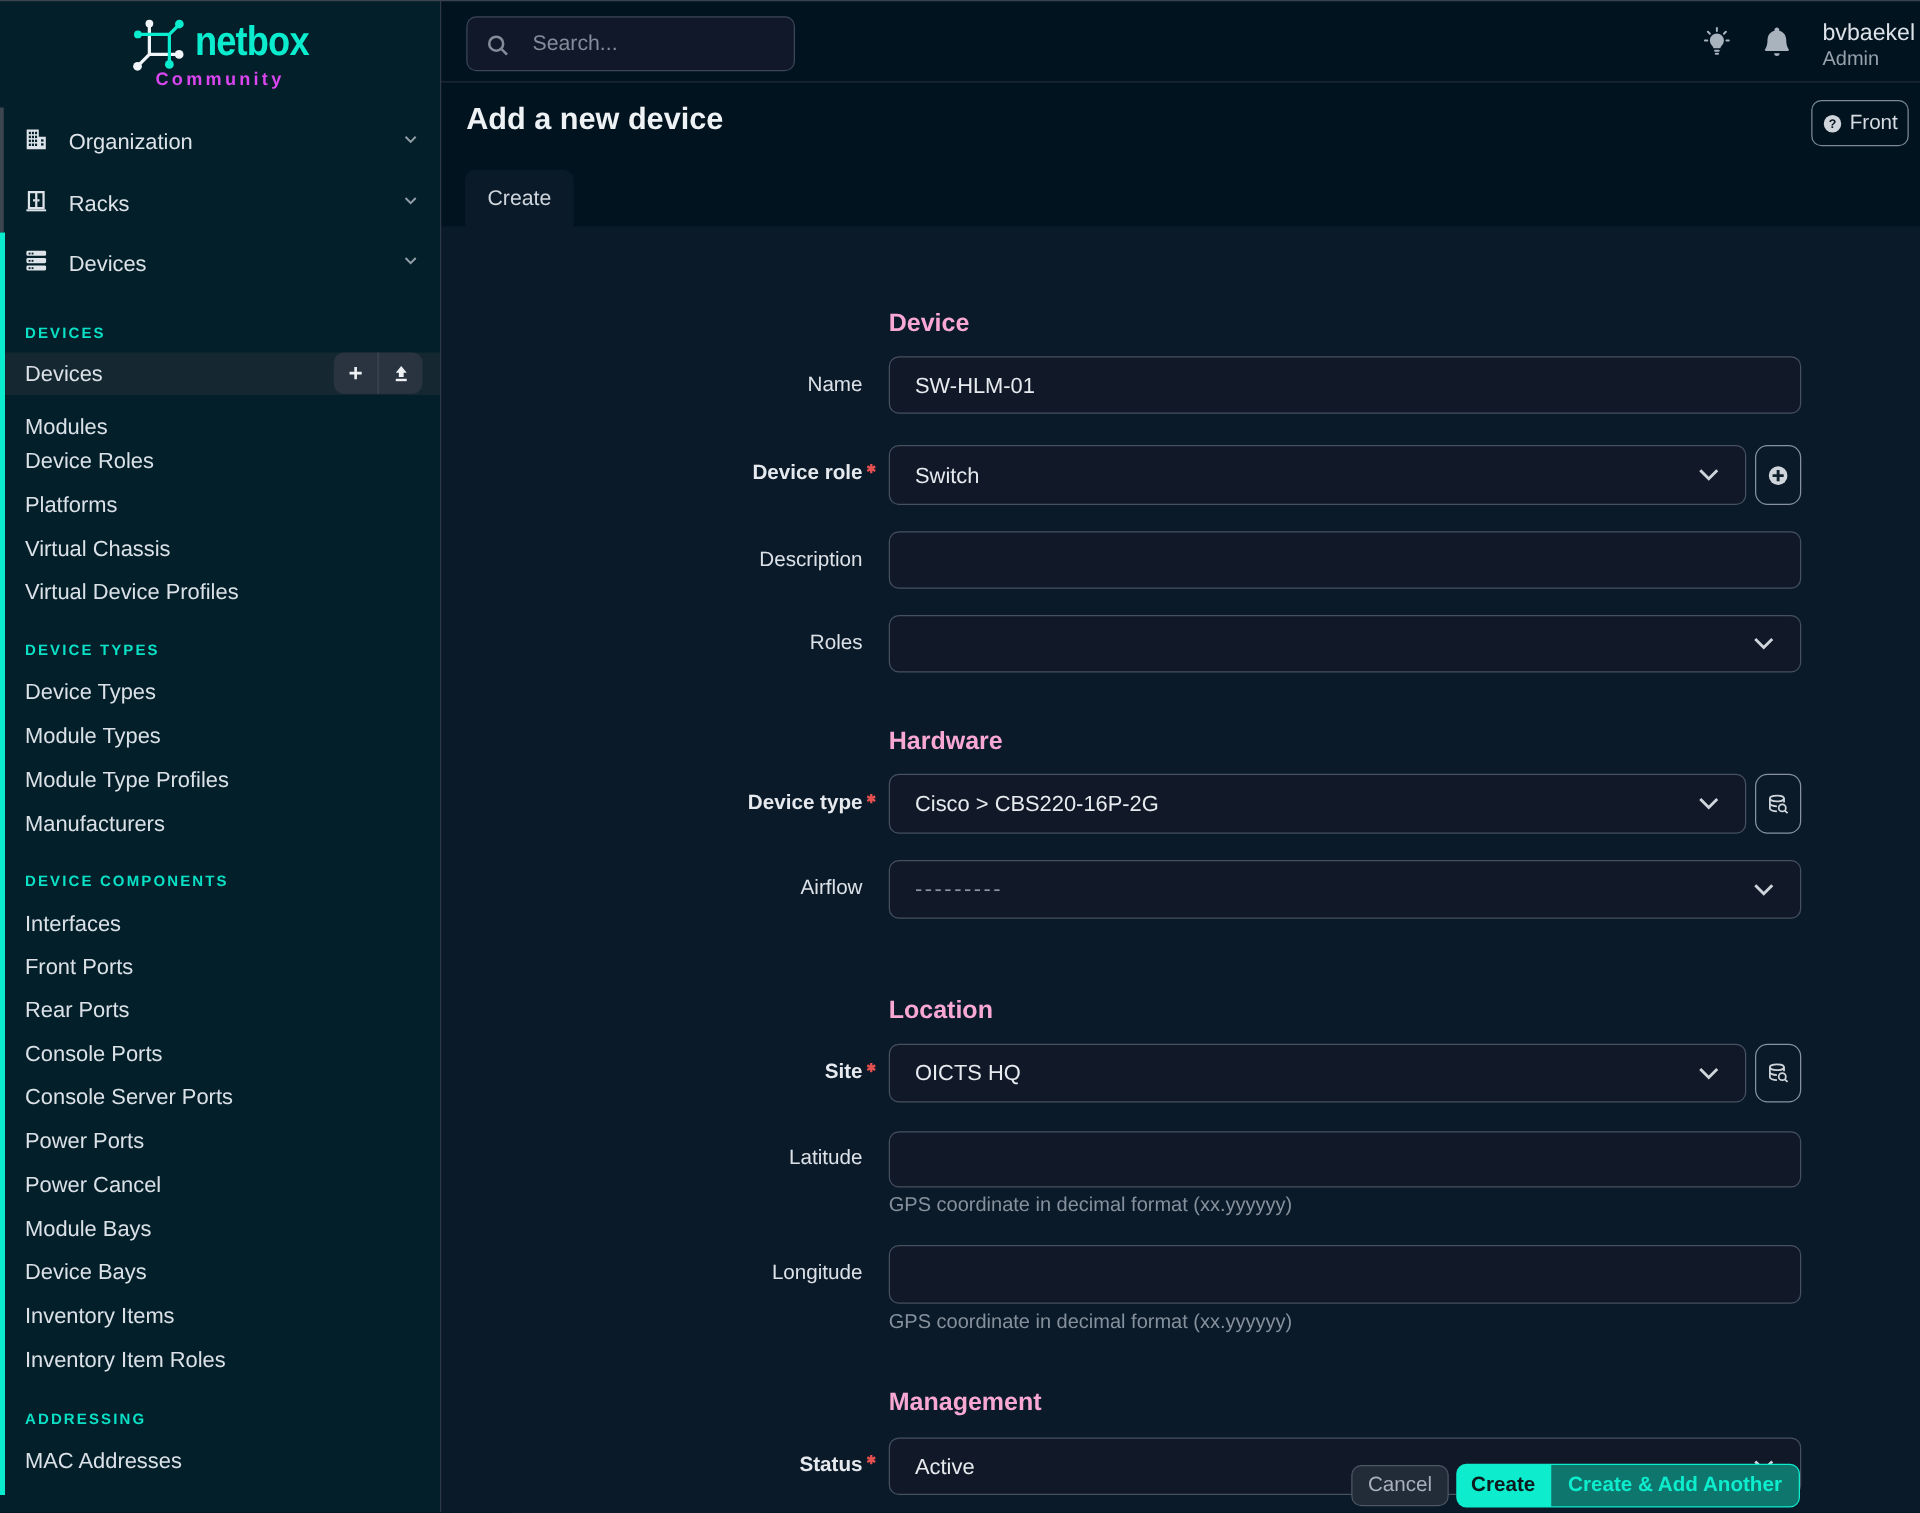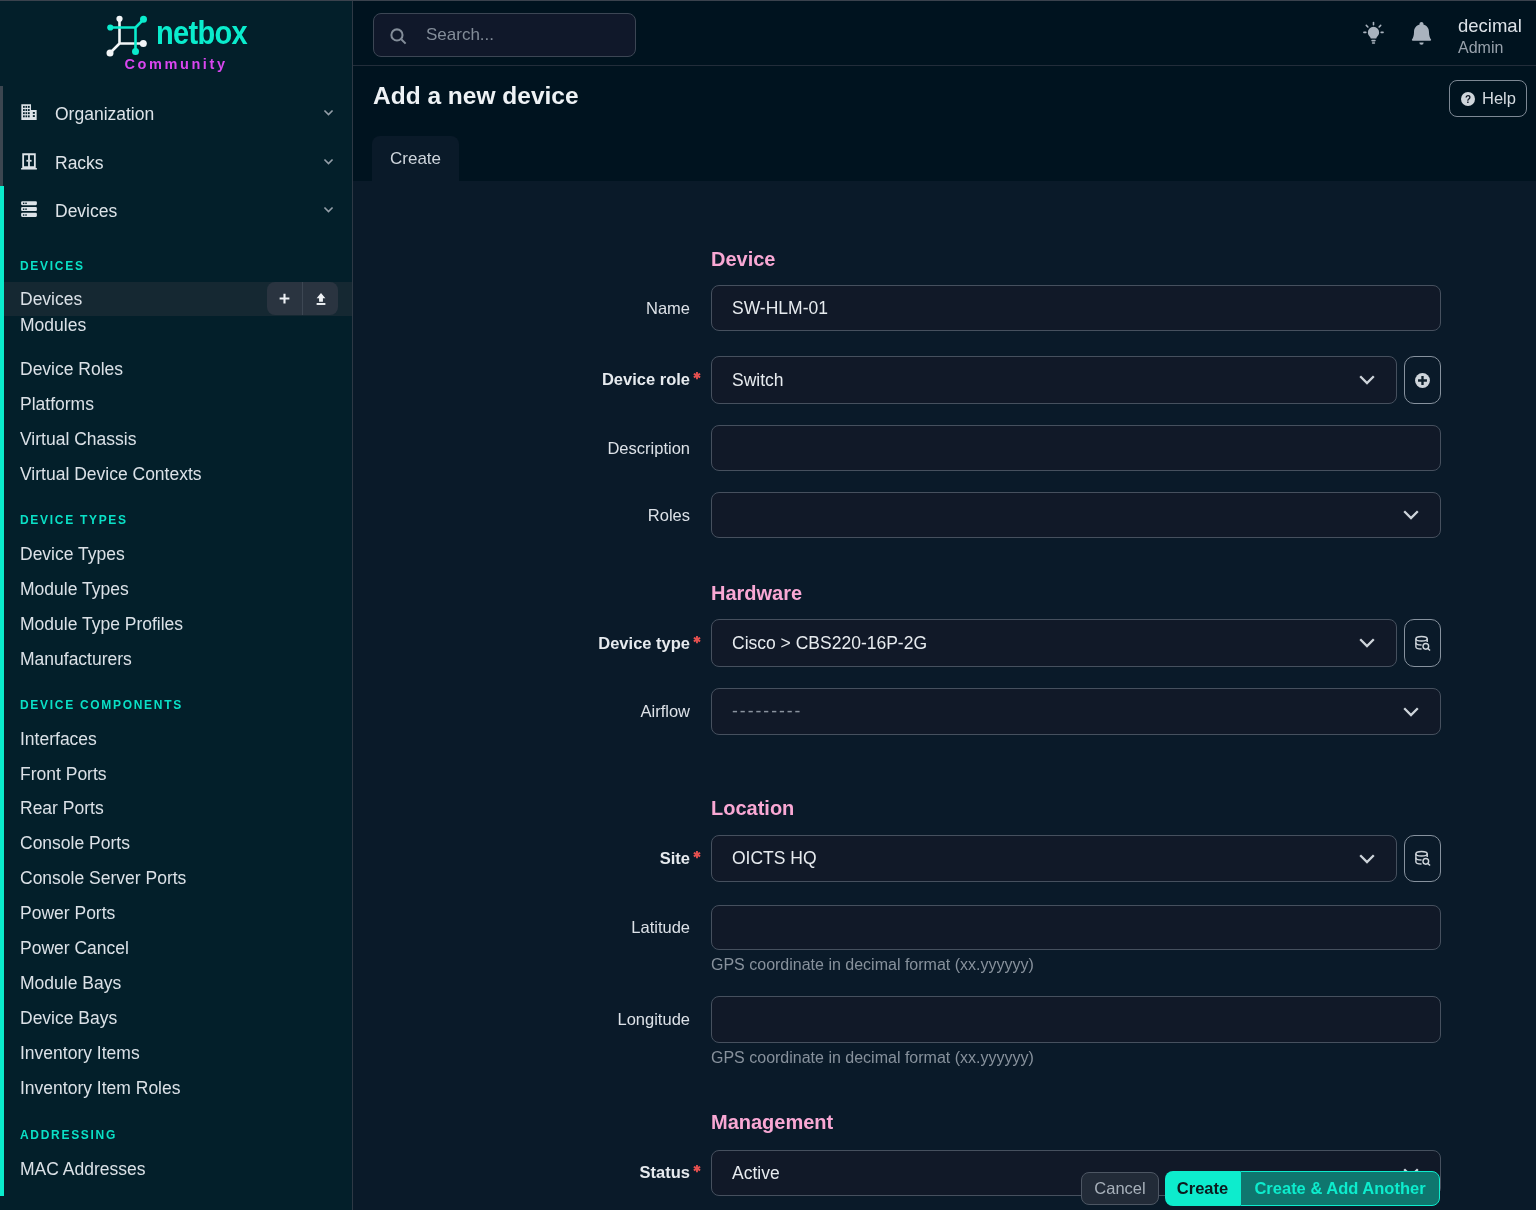"decimal" div.u1 { text: decimal -> bvbaekel }
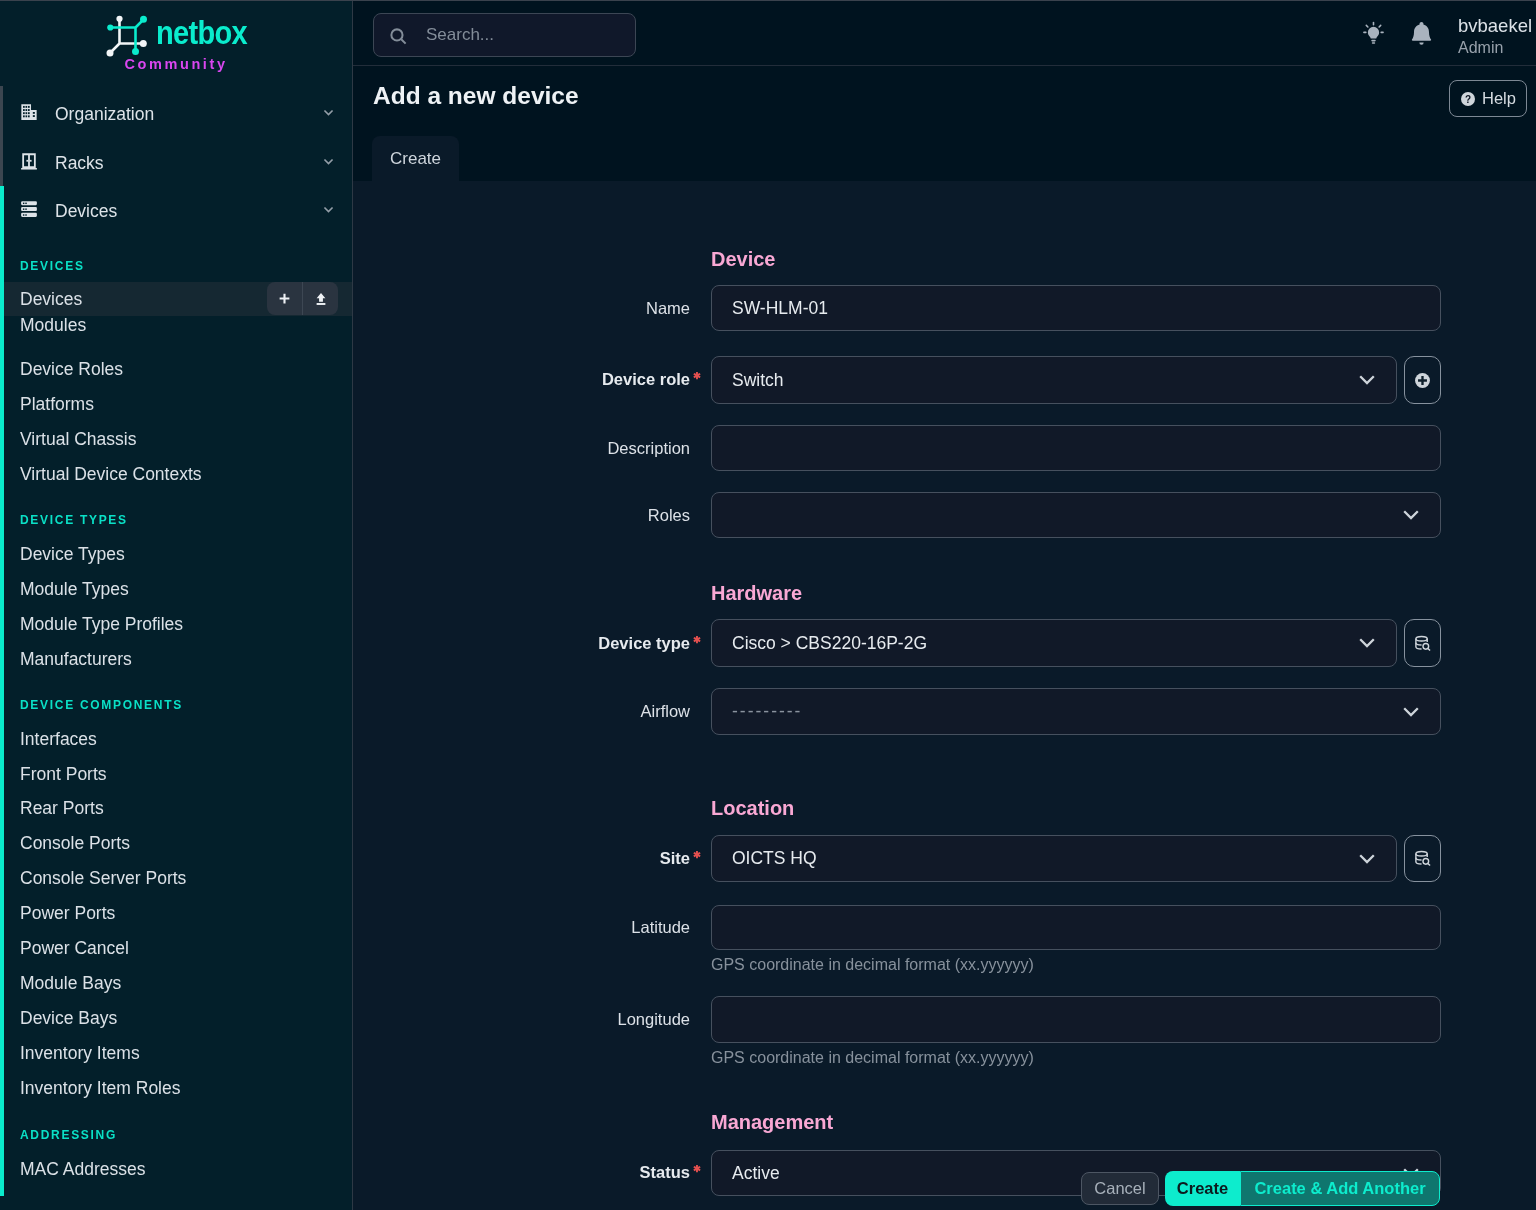"Help" span { text: Help -> Front }
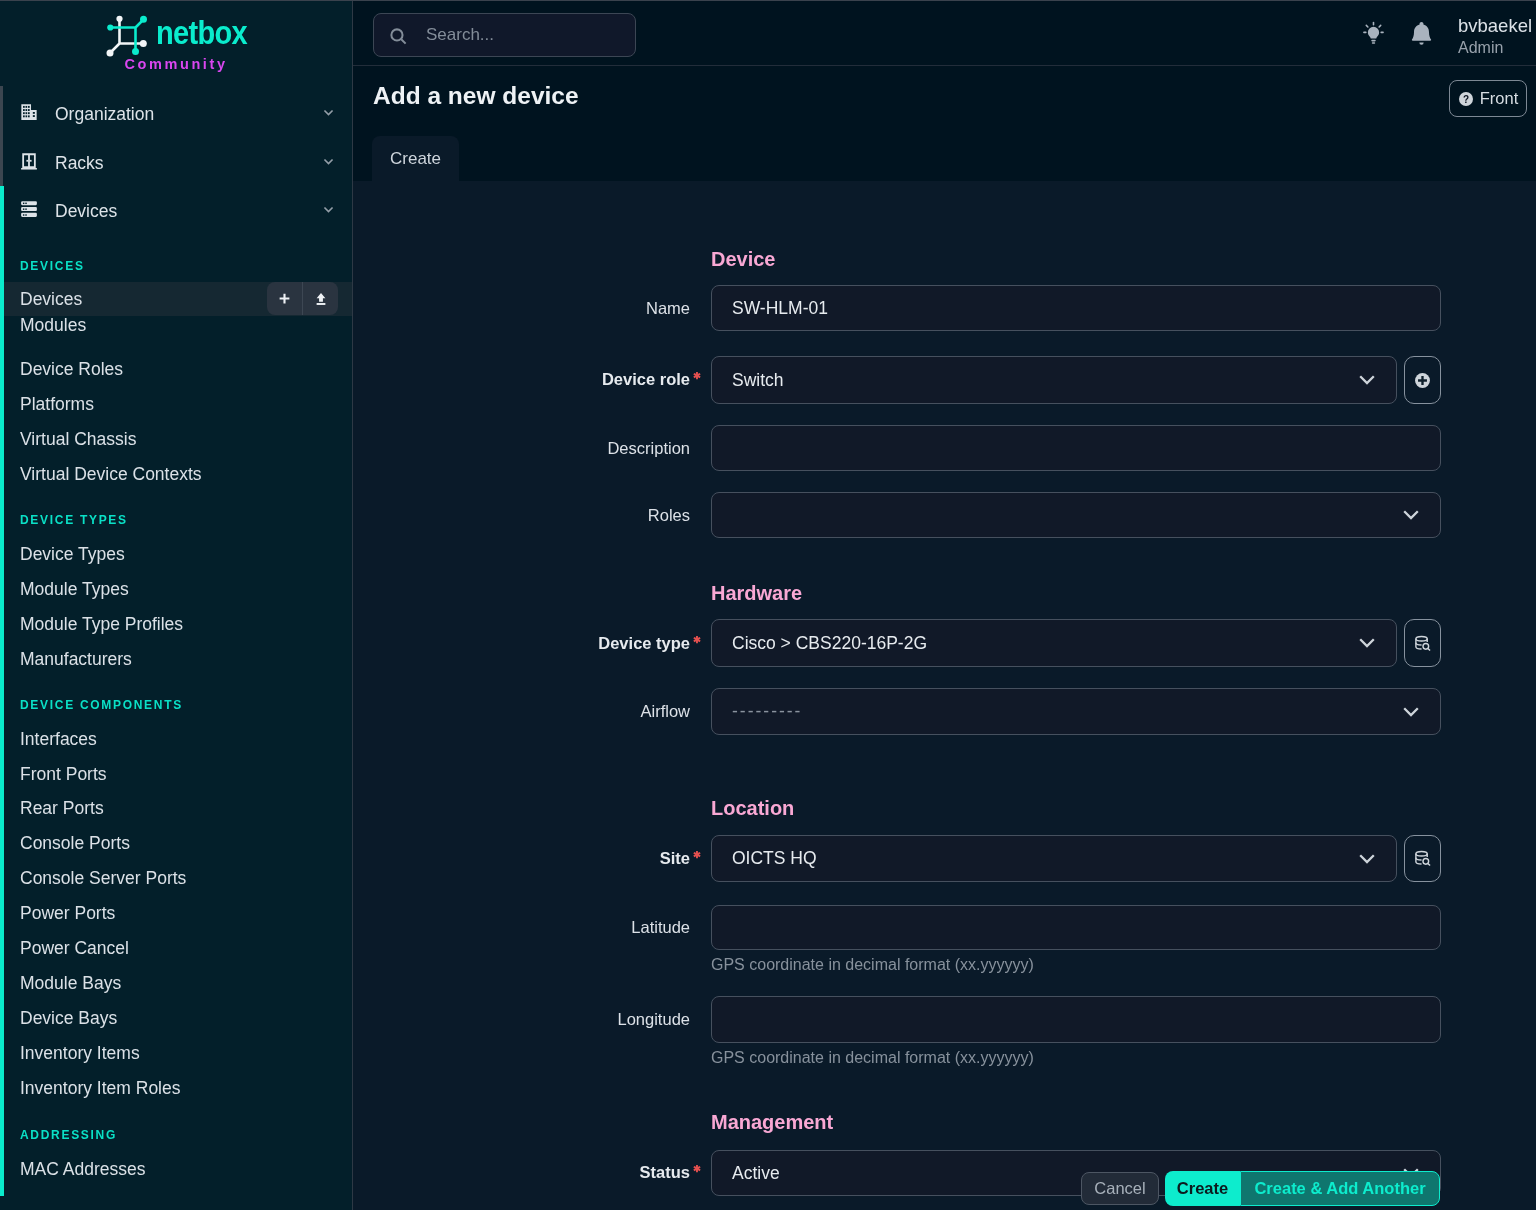"Modules" div.subitem { top: 325px -> 342px }
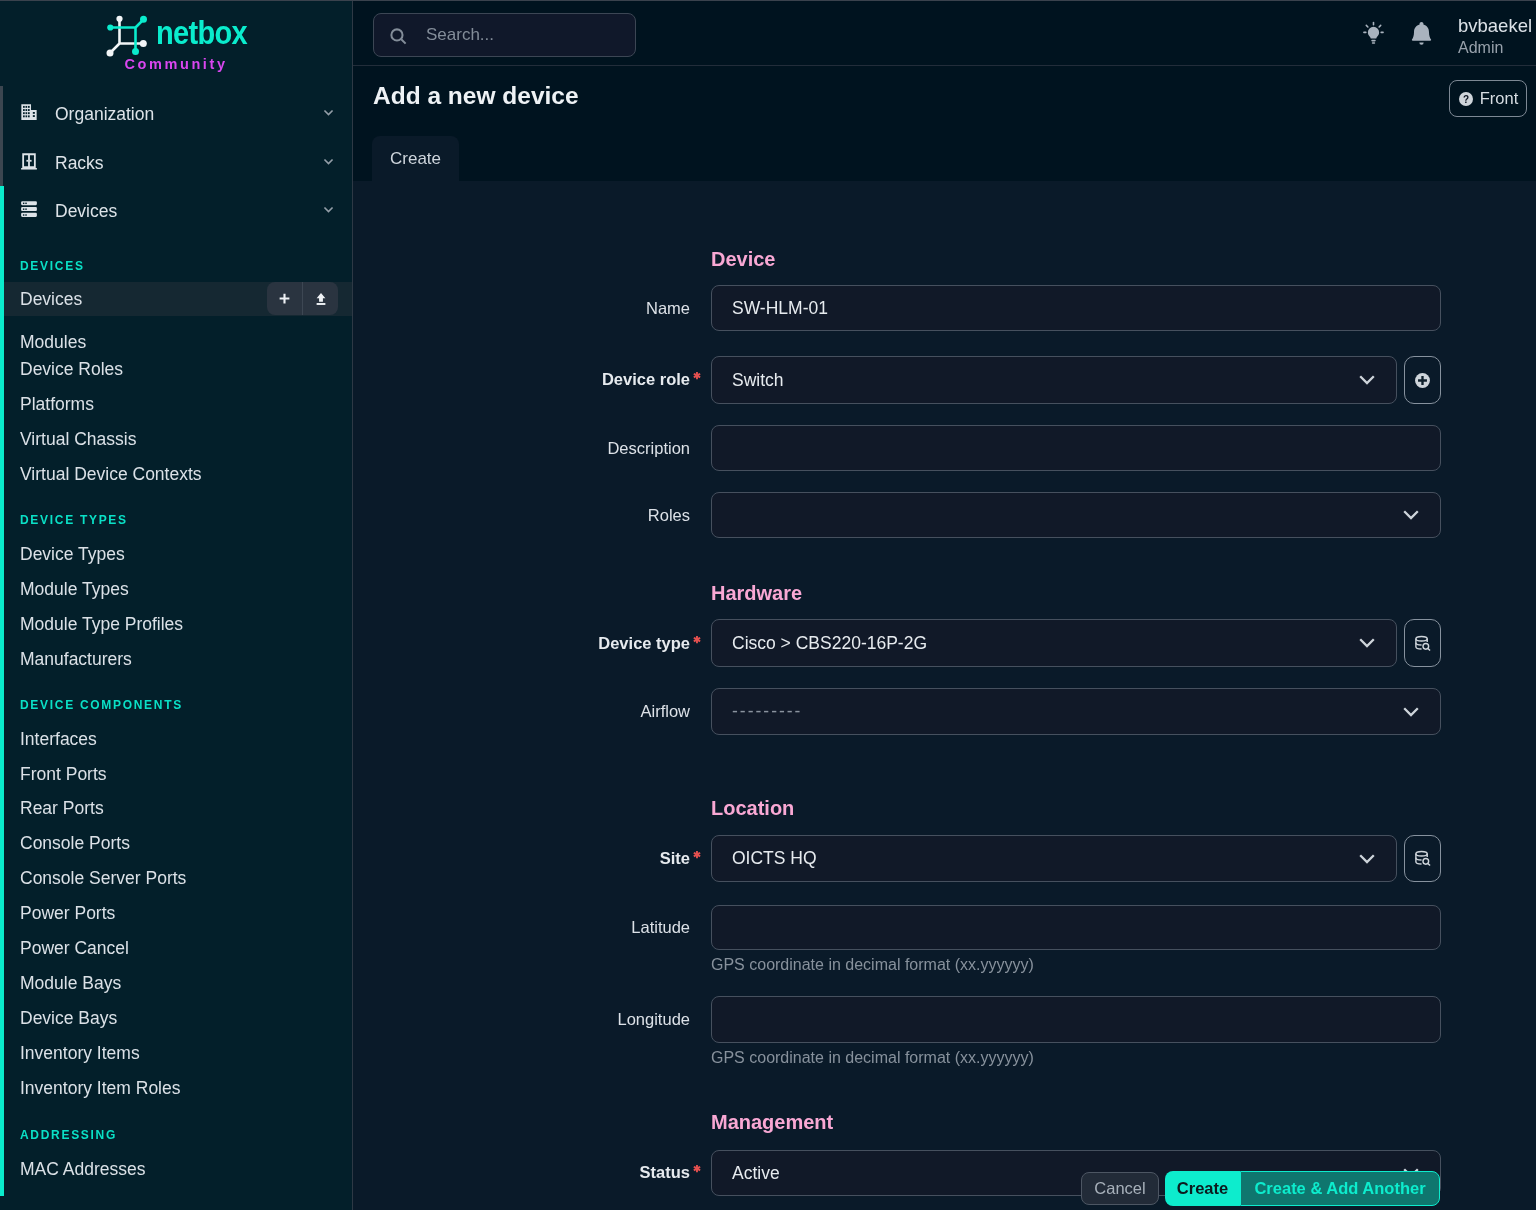"Virtual Device Contexts" div.subitem { text: Contexts -> Profiles }
